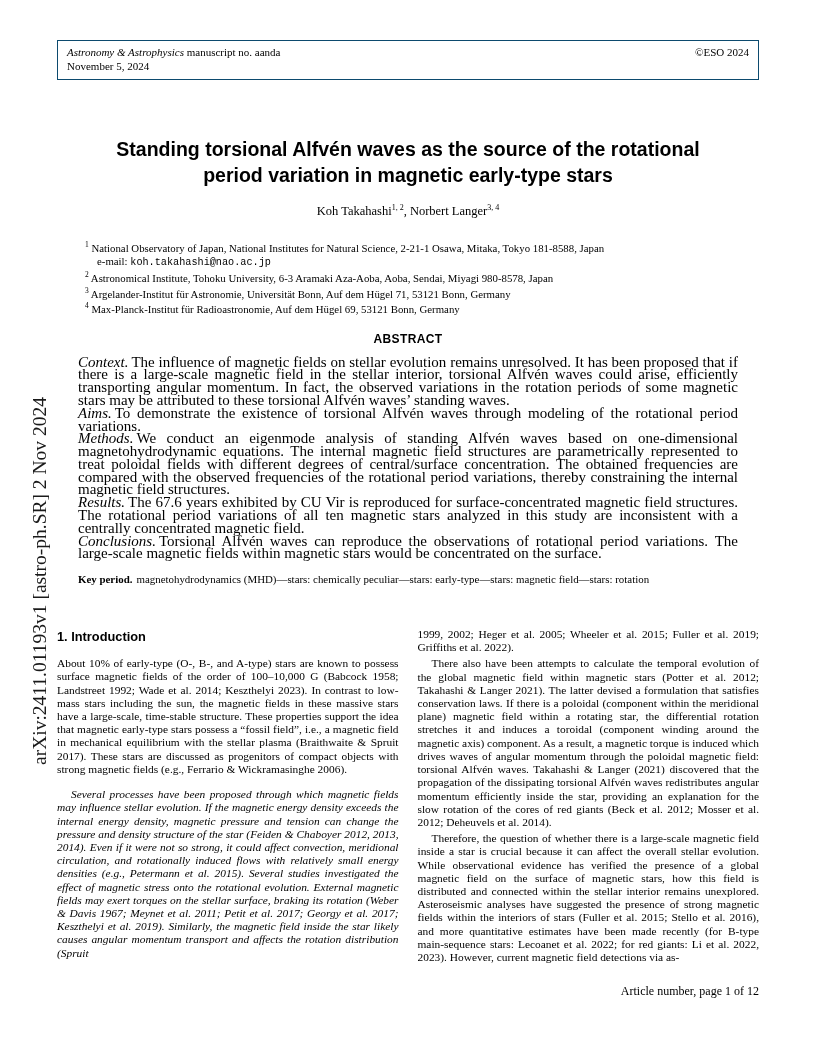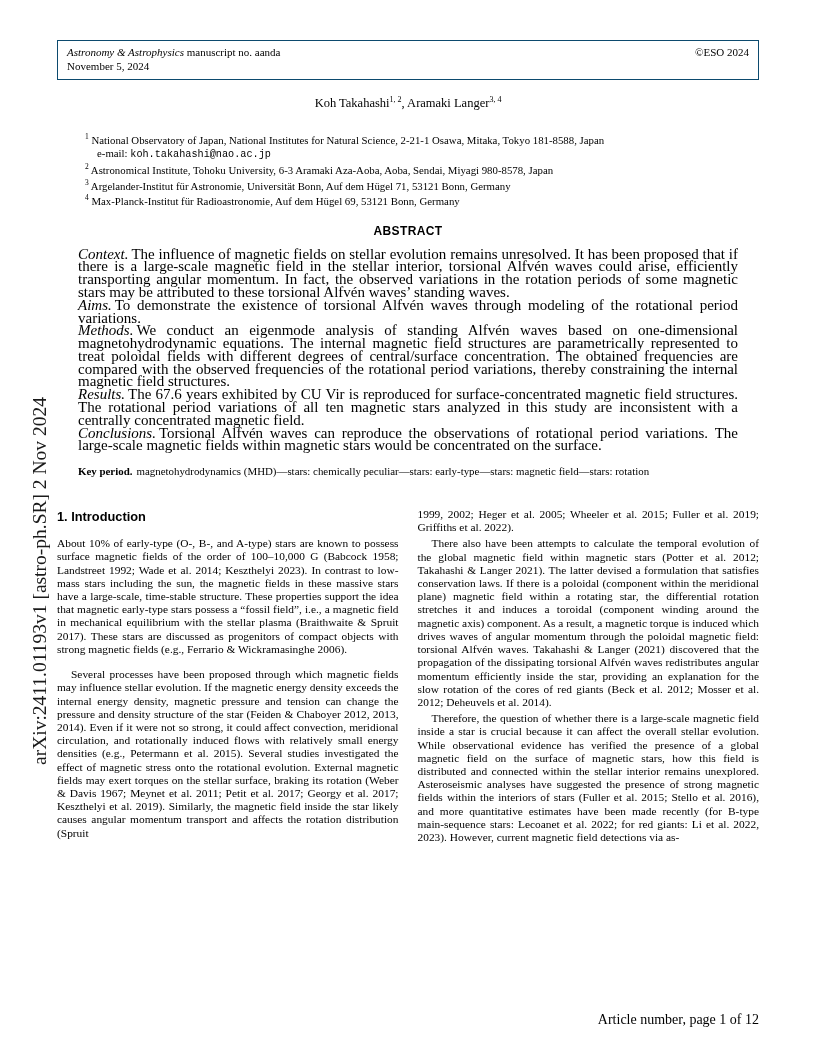"Standing torsional Alfvén waves as" div.title { html: none -> <div> <div>Standing torsional Alfvén waves as the source of the rotational</div> <div>period variation in magnetic early-type stars</div> </div> }
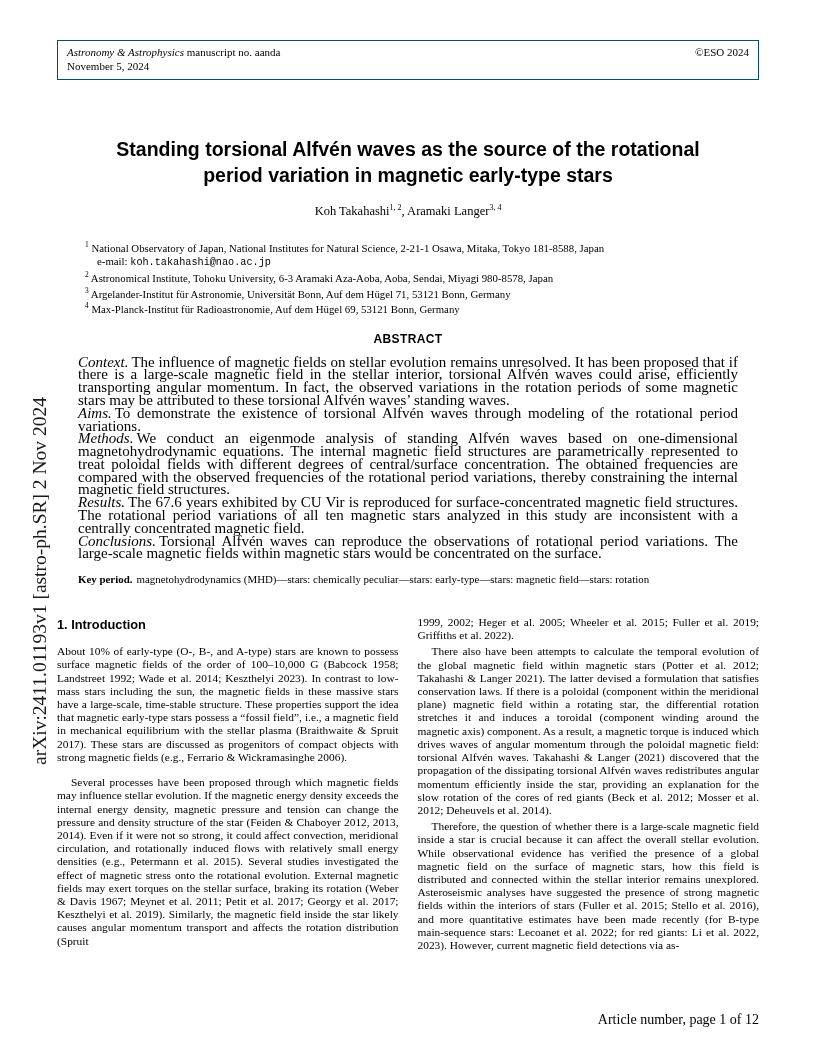"Aramaki Langer" span { text: Aramaki -> Norbert }
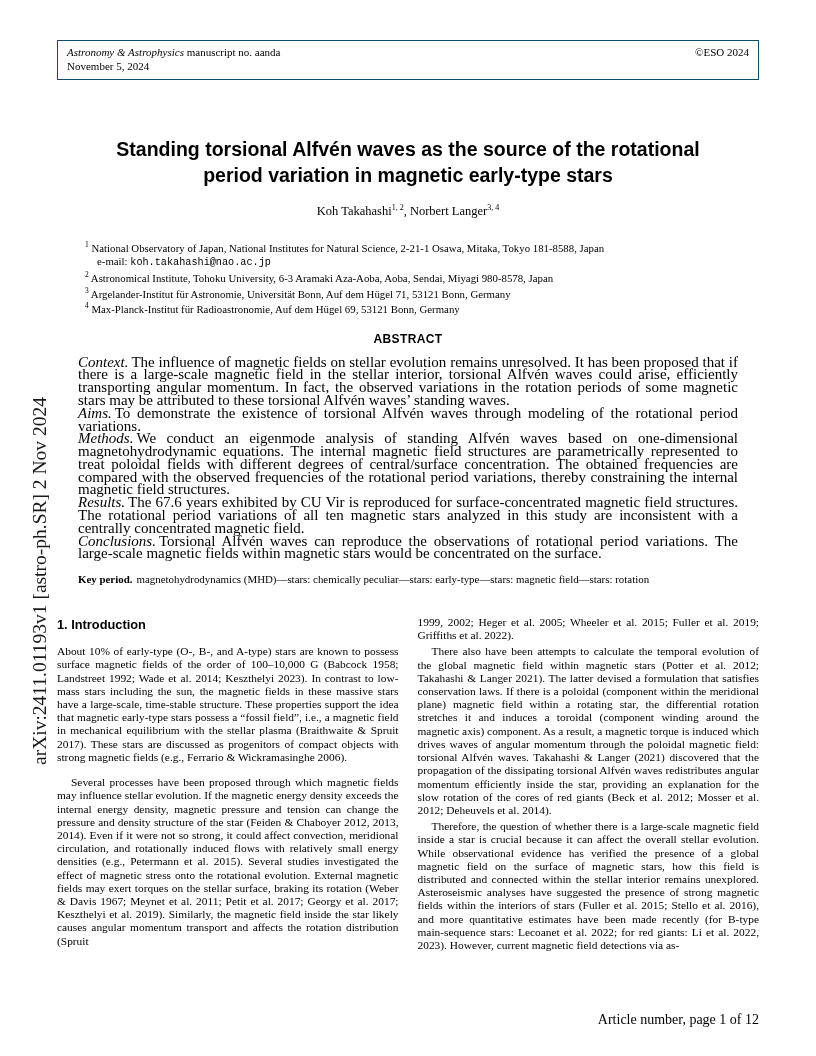"1. Introduction" .columns { margin-top: 30px -> 42px }
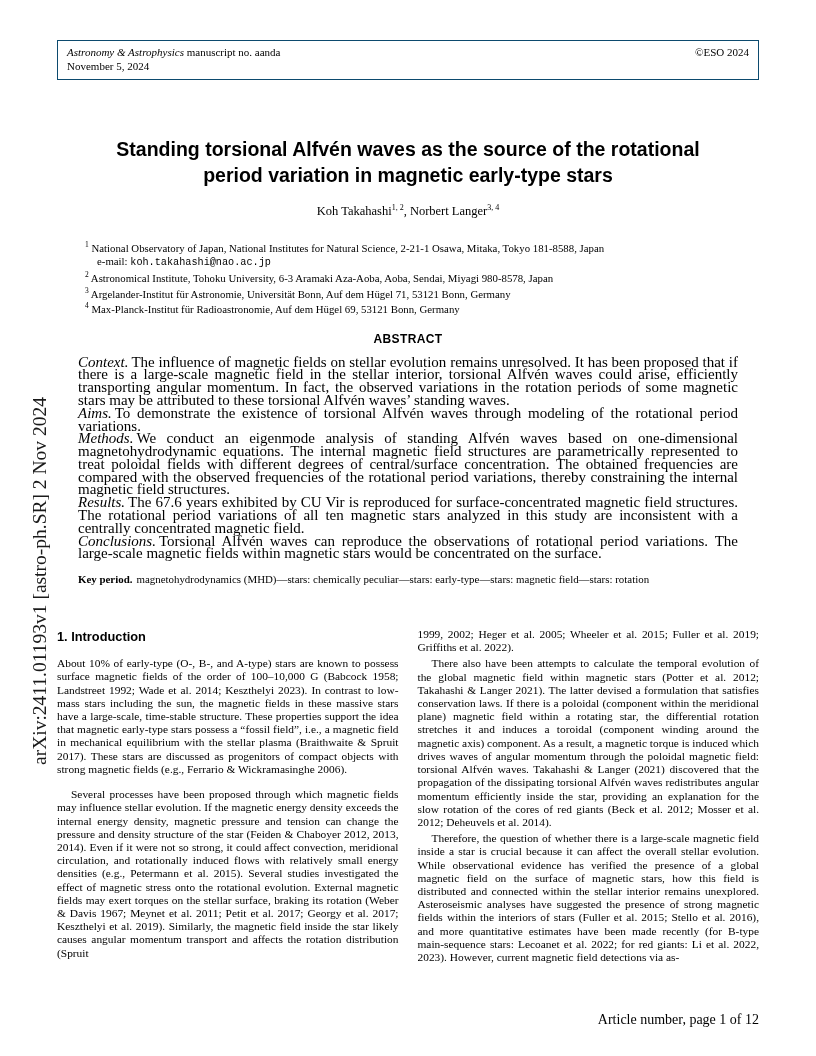"Several processes have been proposed" .col-left p + p { font-style: none -> italic }
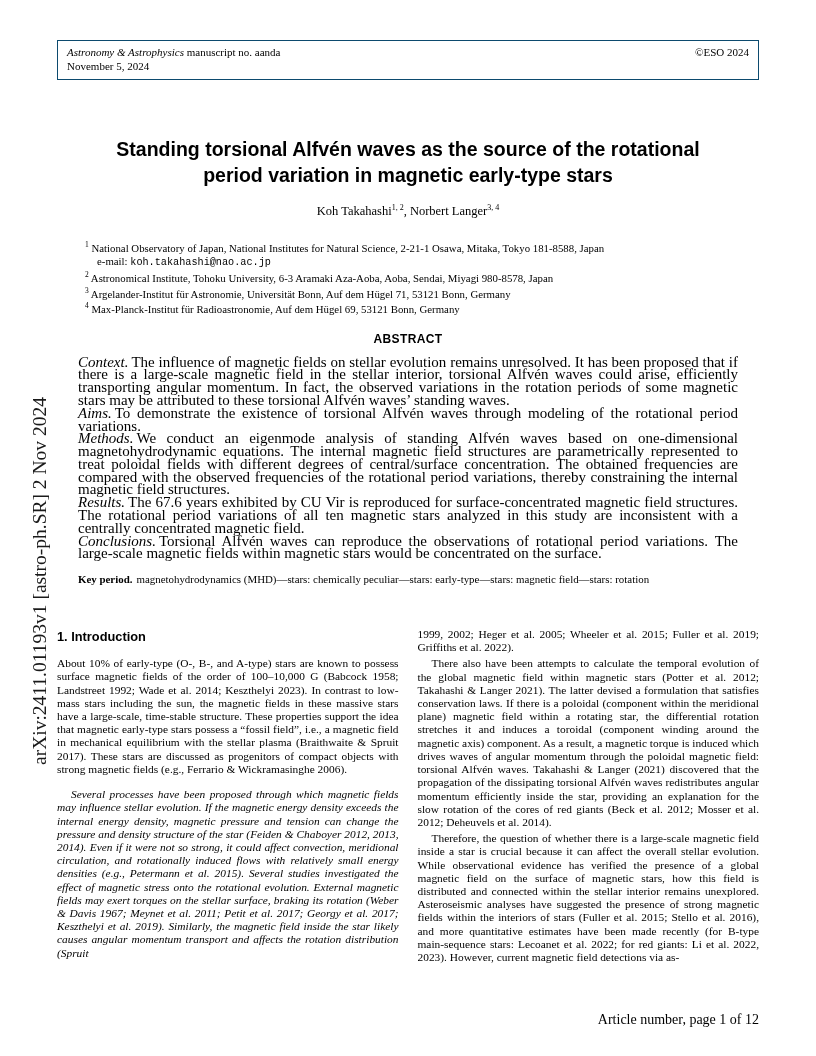"Article number, page 1 of" .footer { bottom: 28px -> 57px; font-size: 14px -> 12px }
